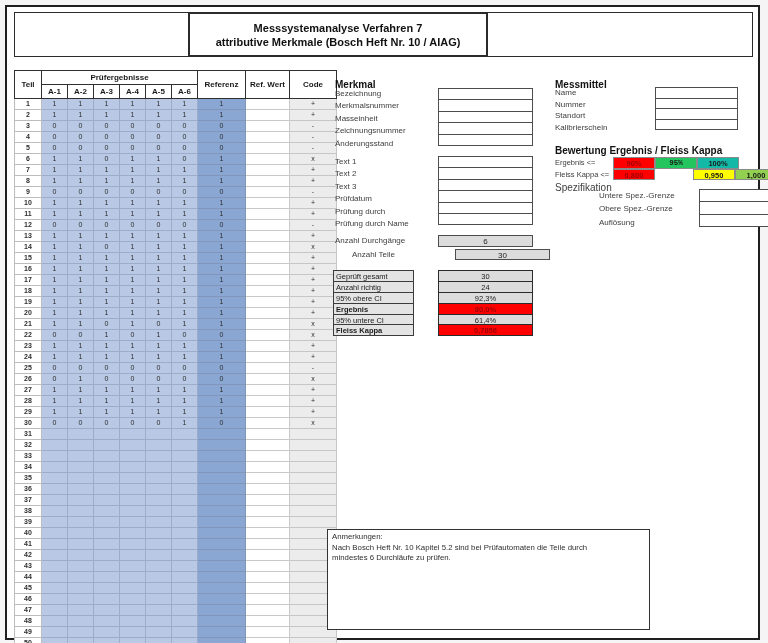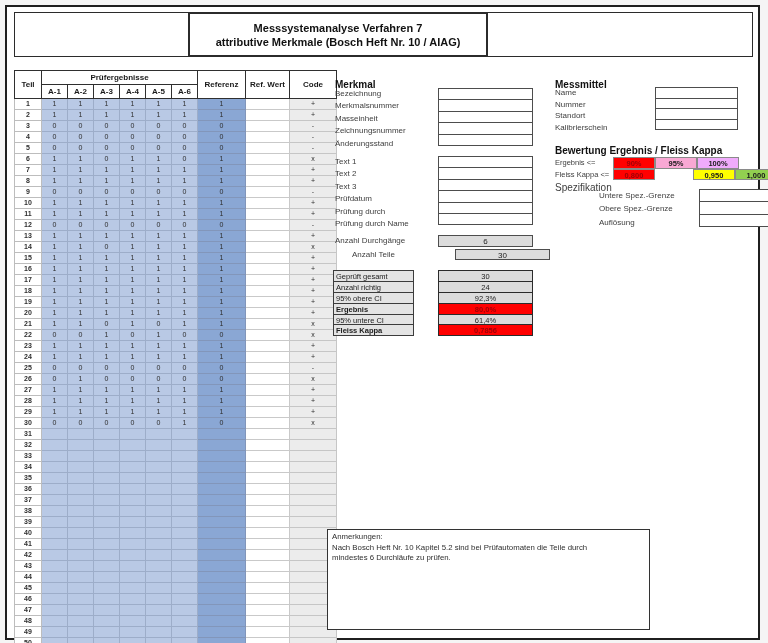"95%" span.bw-cell { background: #f9a8d4 -> #22c55e; font-family: none -> Liberation Mono, monospace }
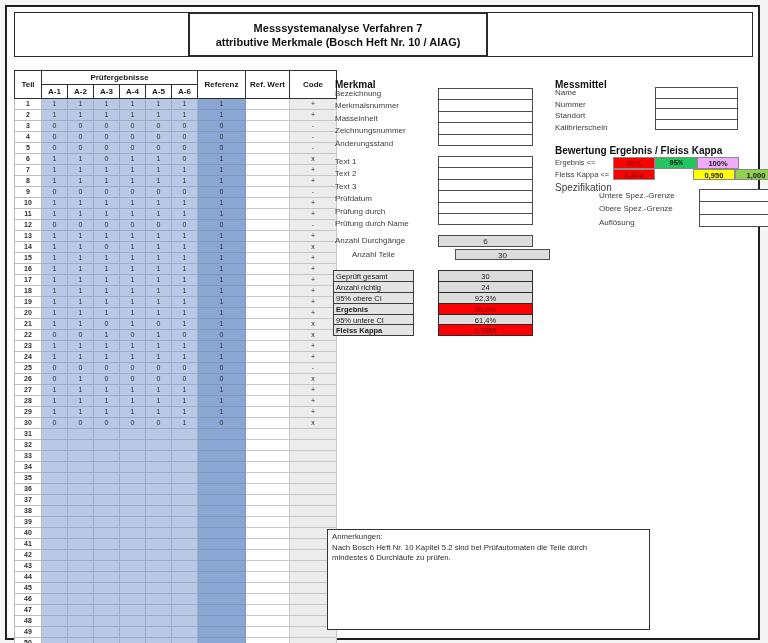"100%" span.bw-cell { background: #f0abfc -> #14b8a6 }
